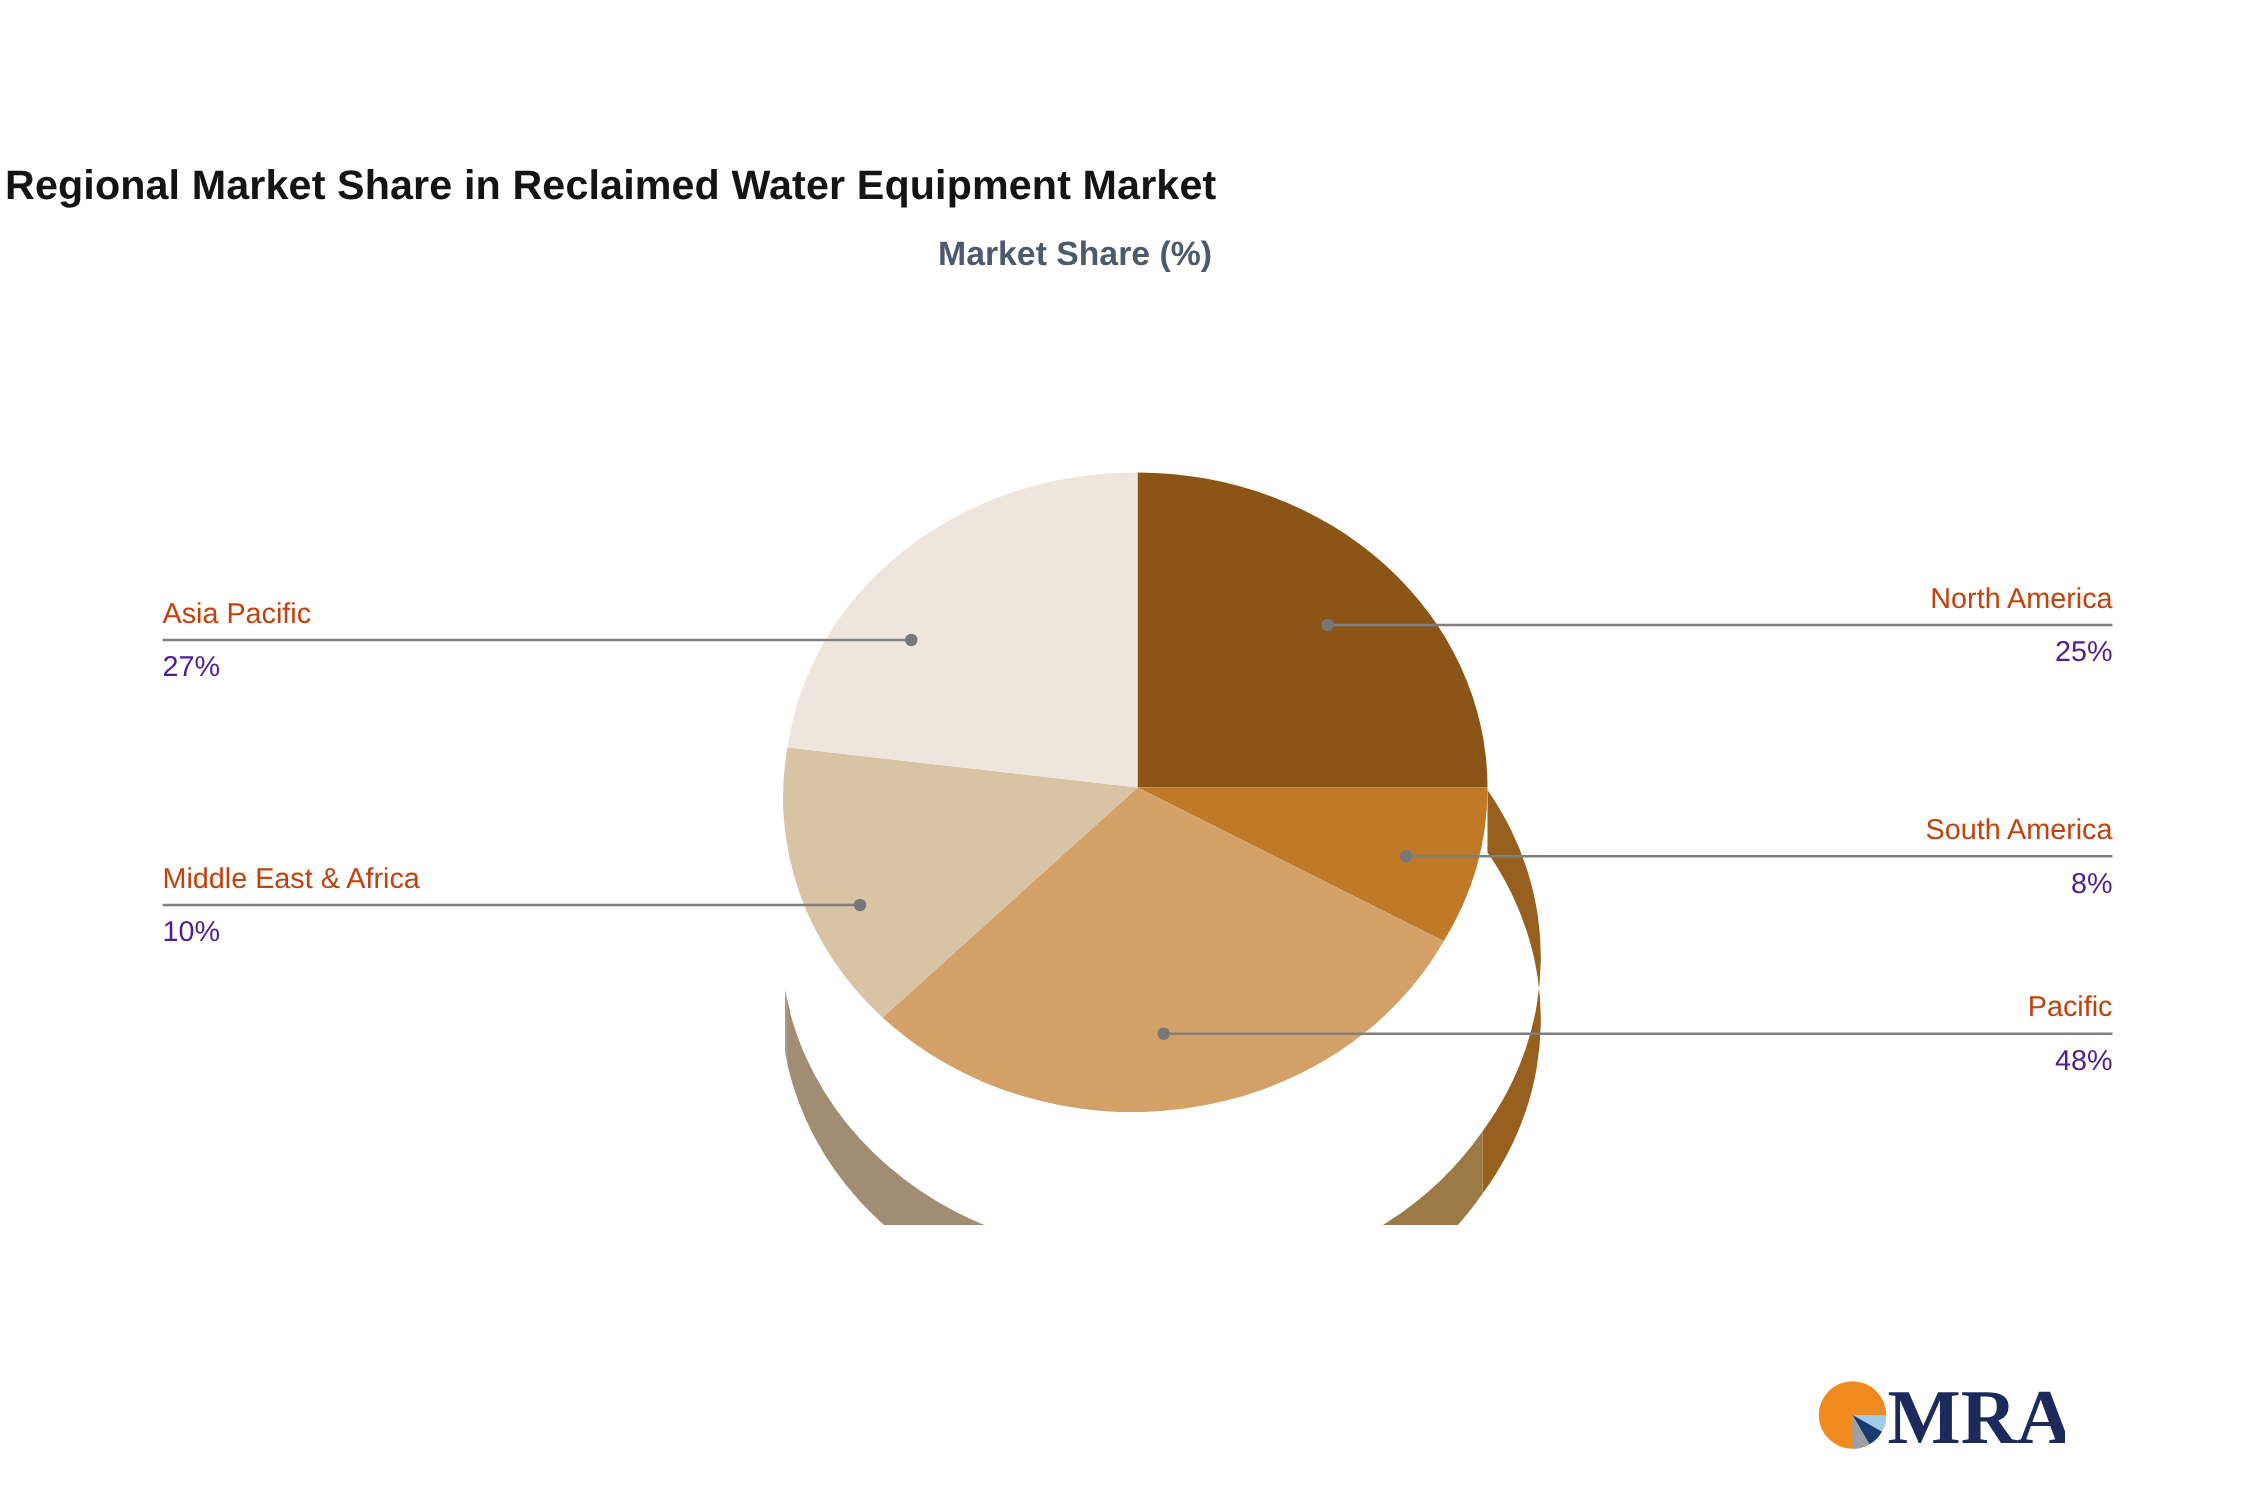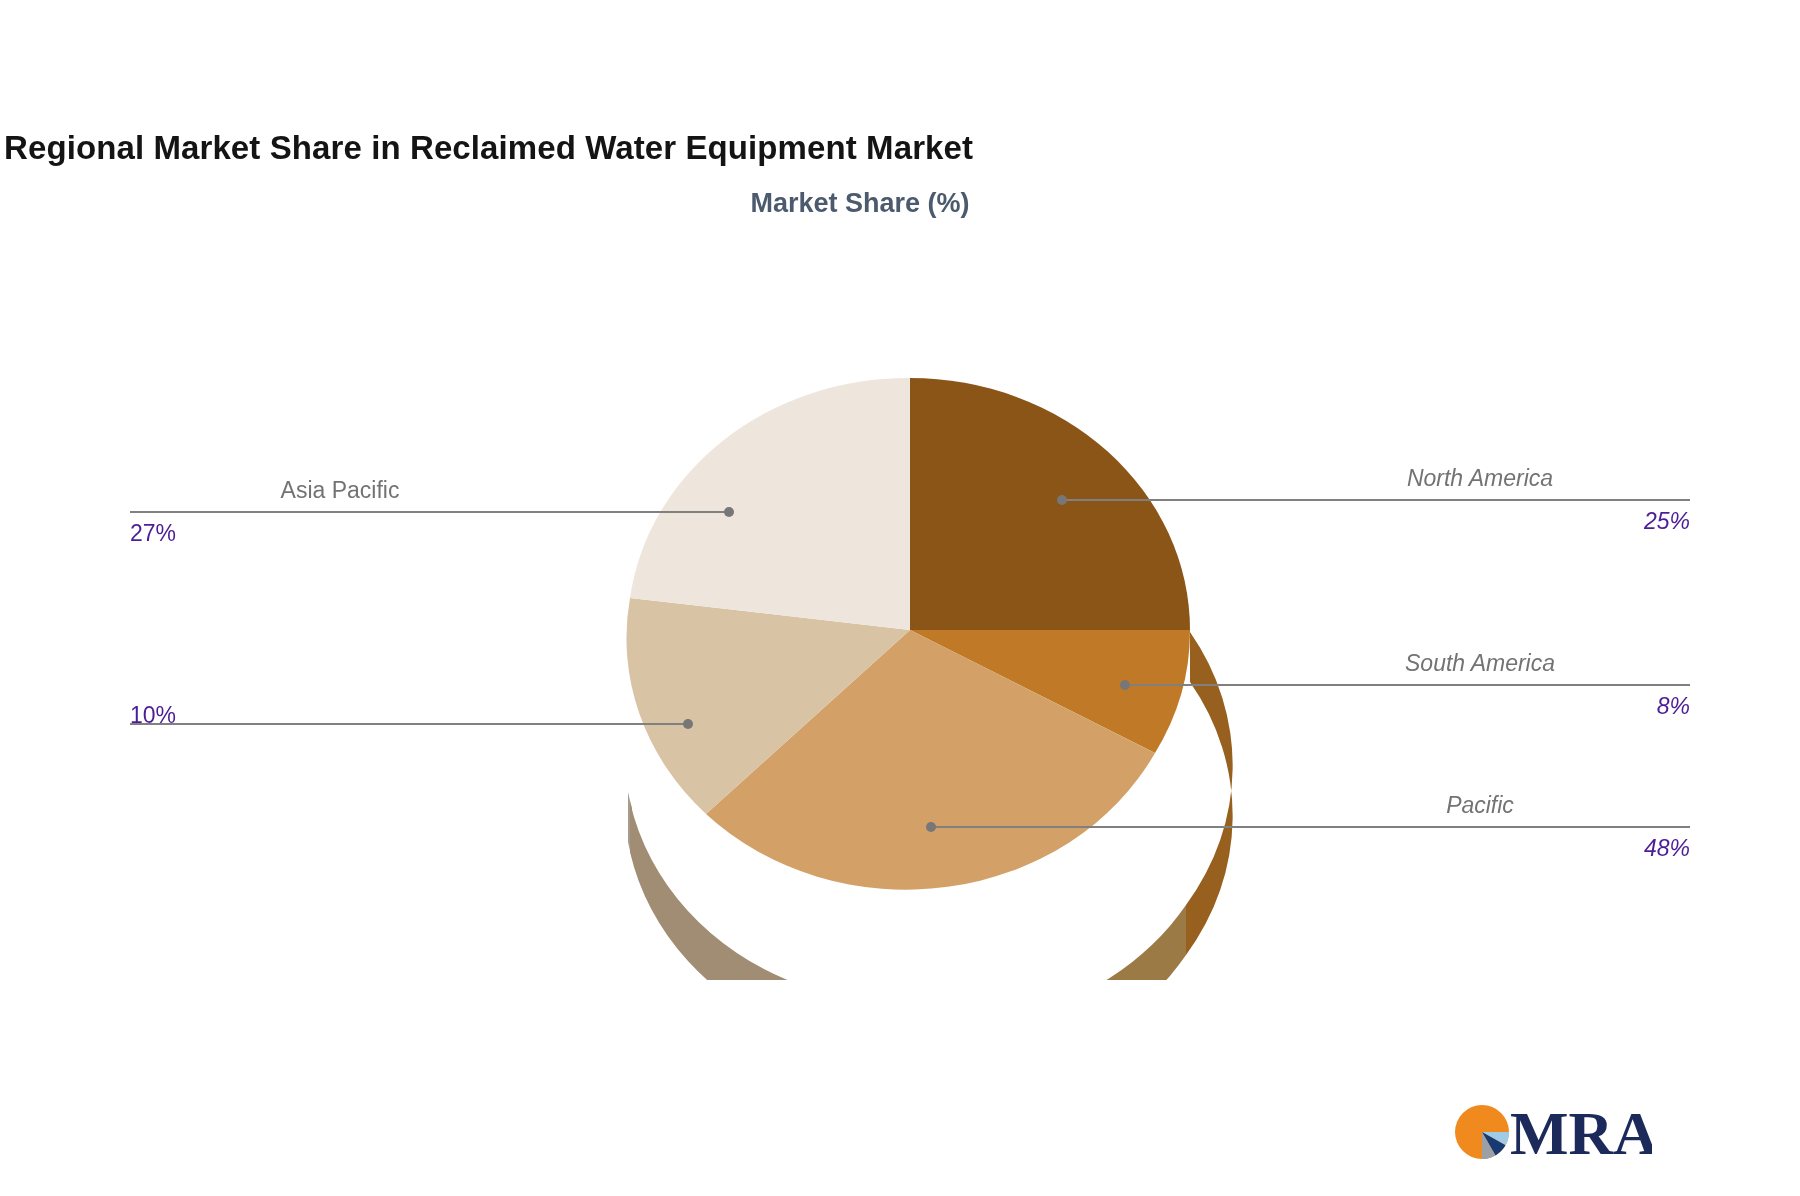"Asia Pacific" .label-name { color: #737373 -> #c2410c; text-align: center -> none }
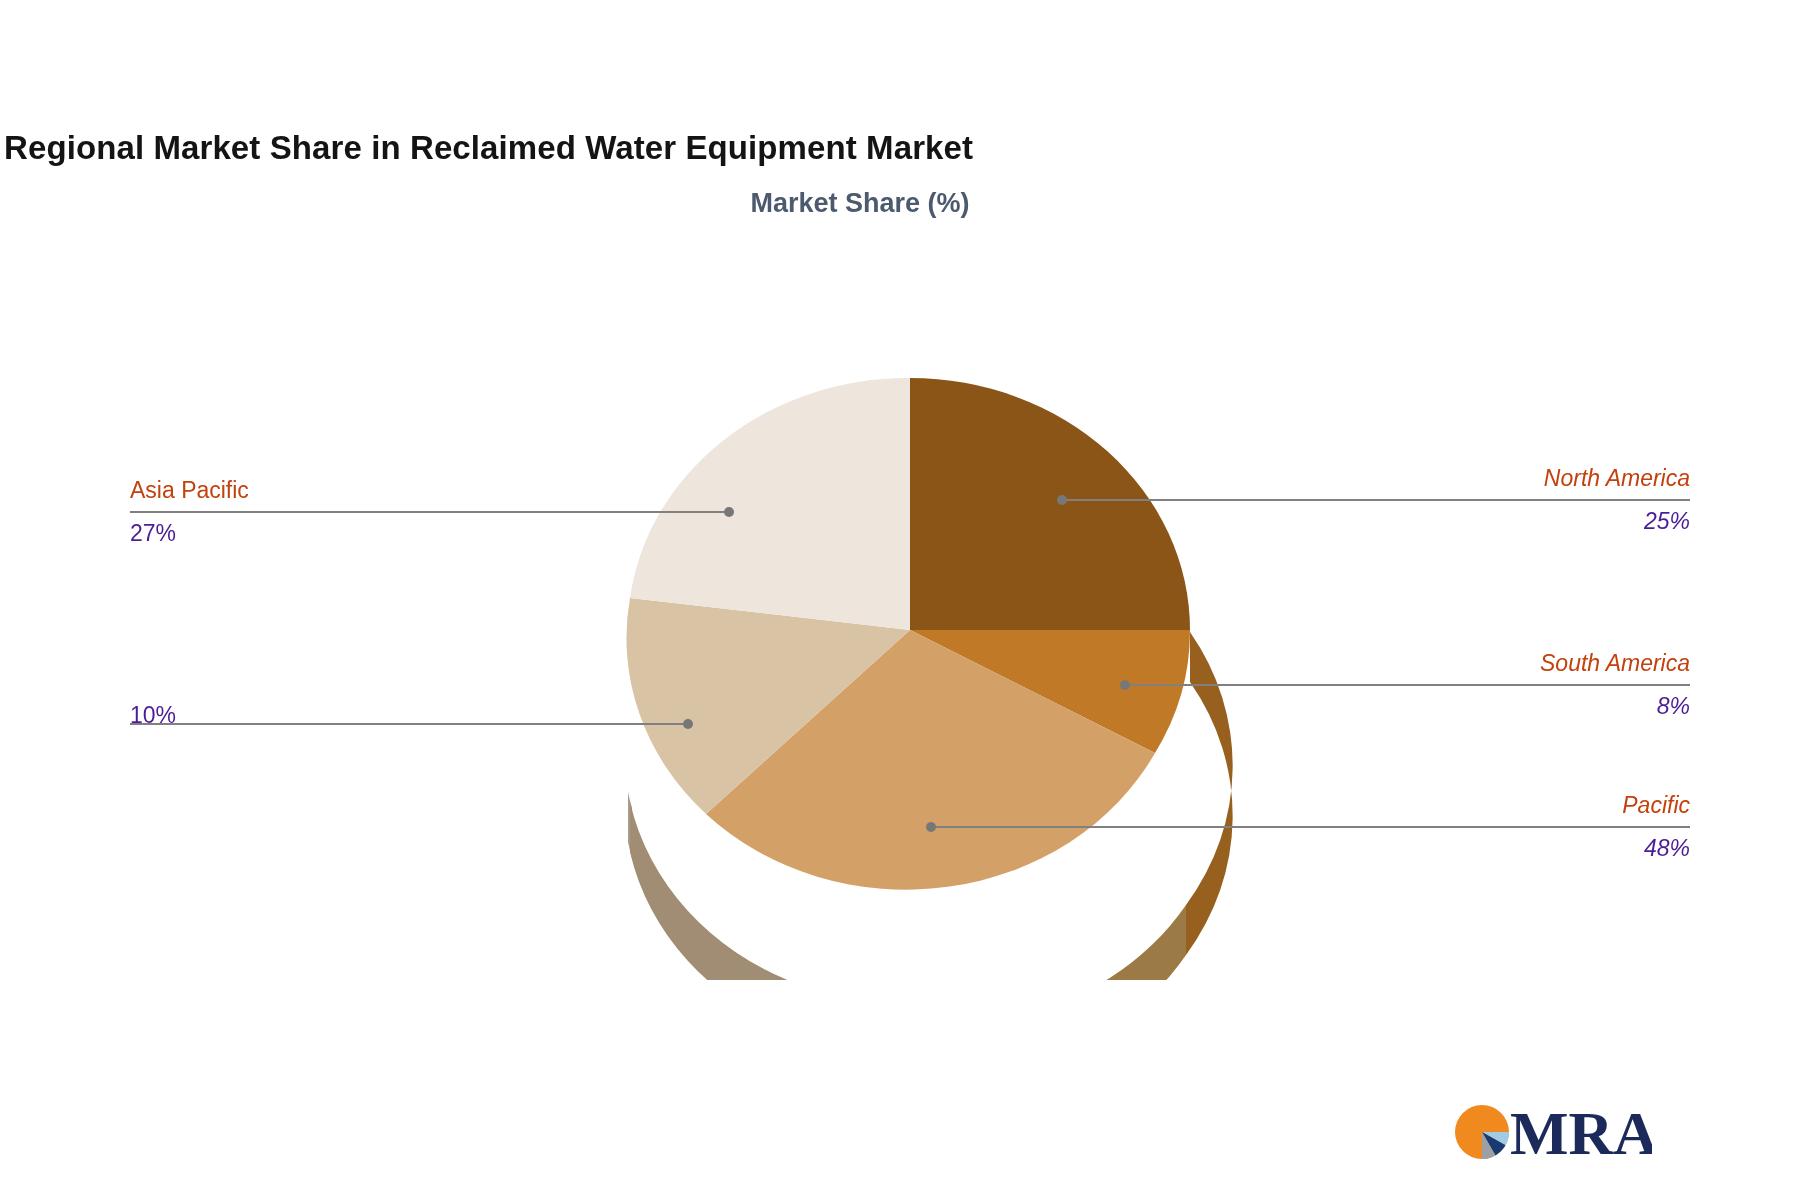"North America" .label-group.right { font-style: italic -> none }
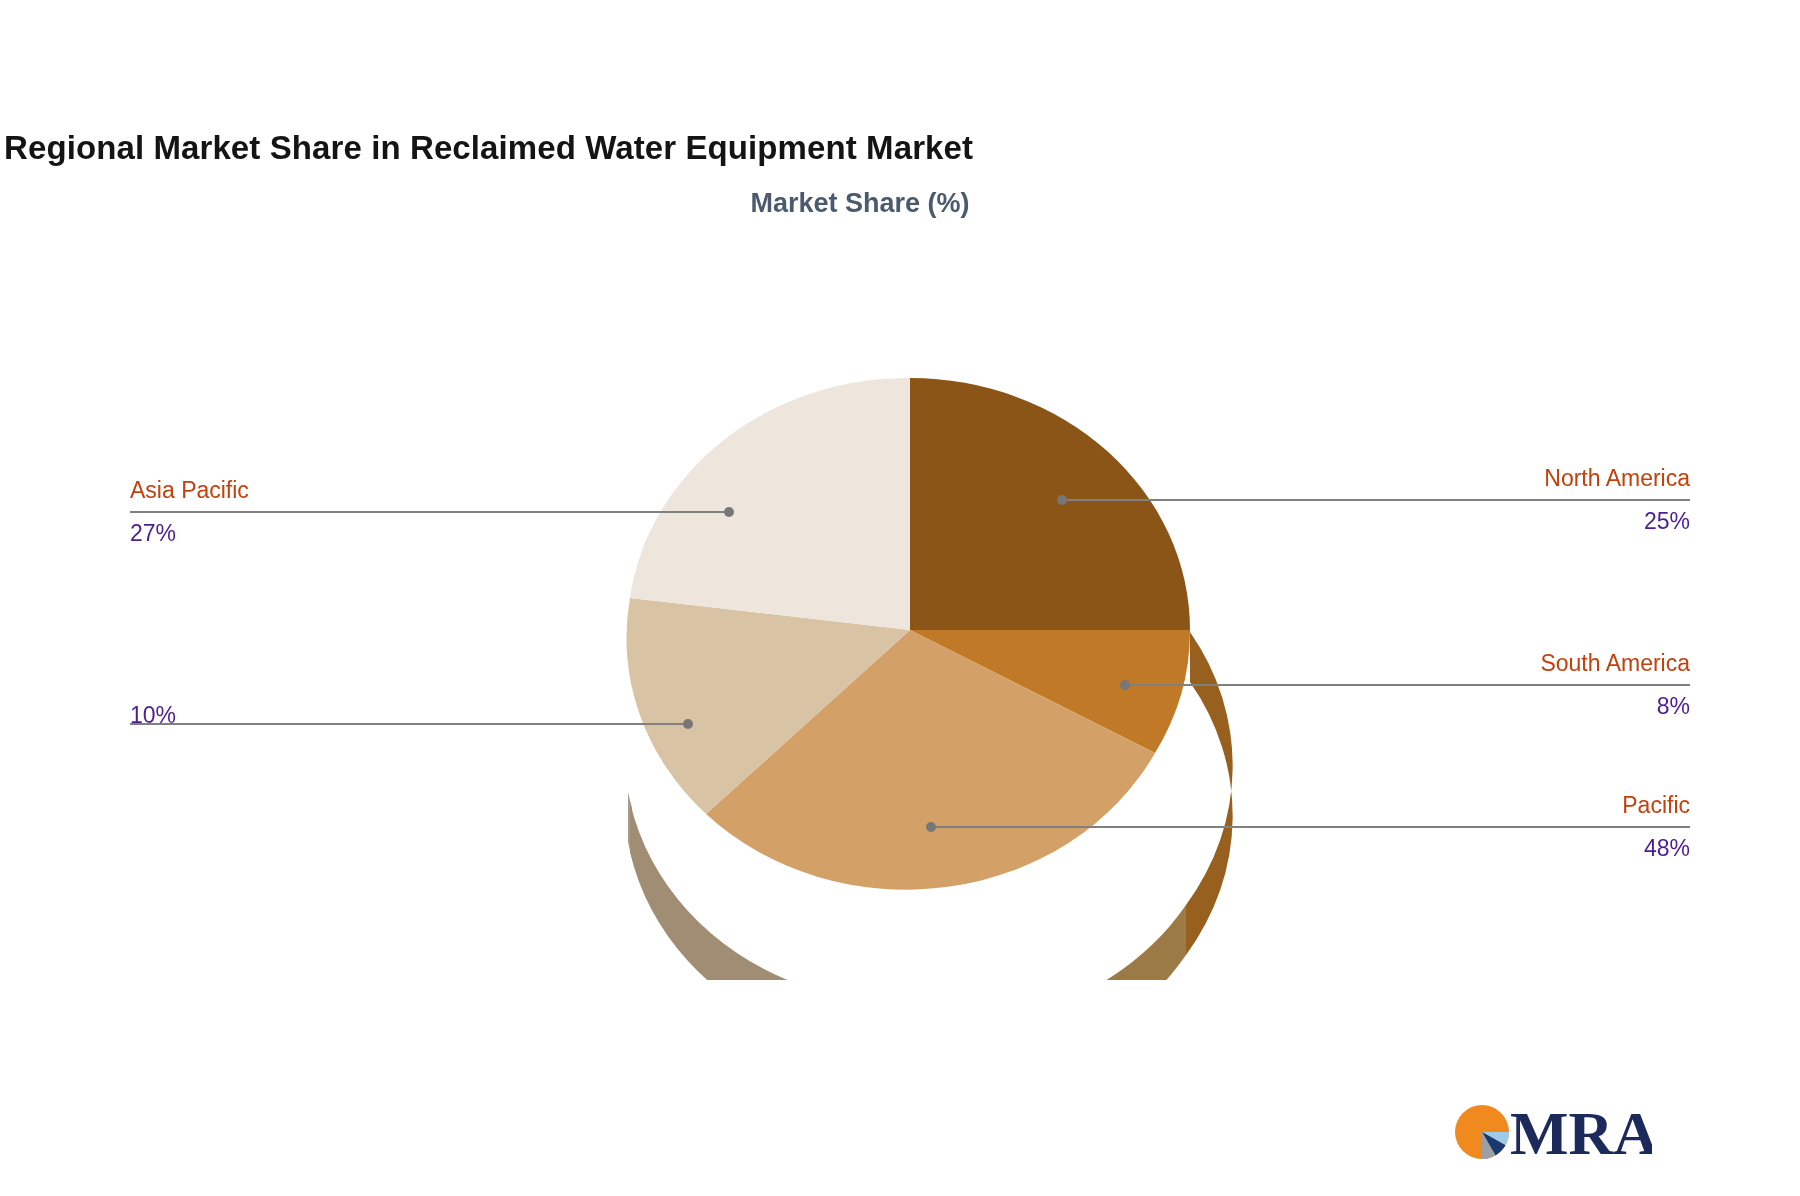"Middle East & Africa" div.label-name { html: none -> <div>Middle East &amp; Africa</div> }
